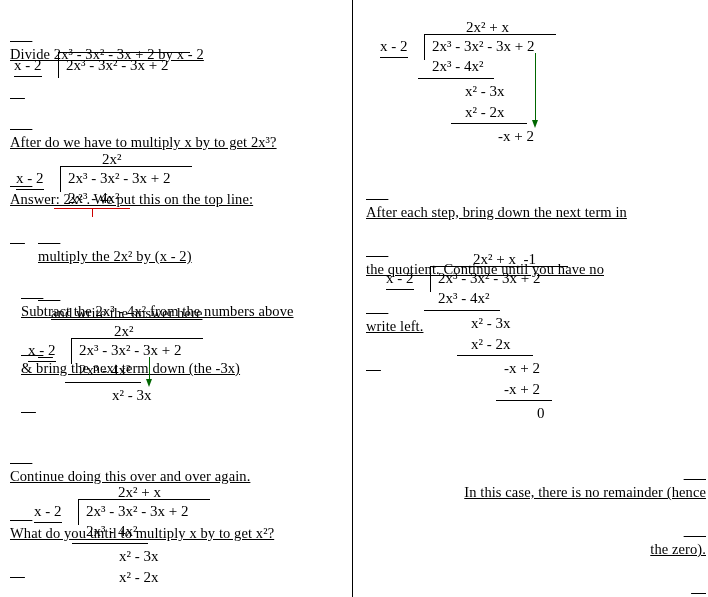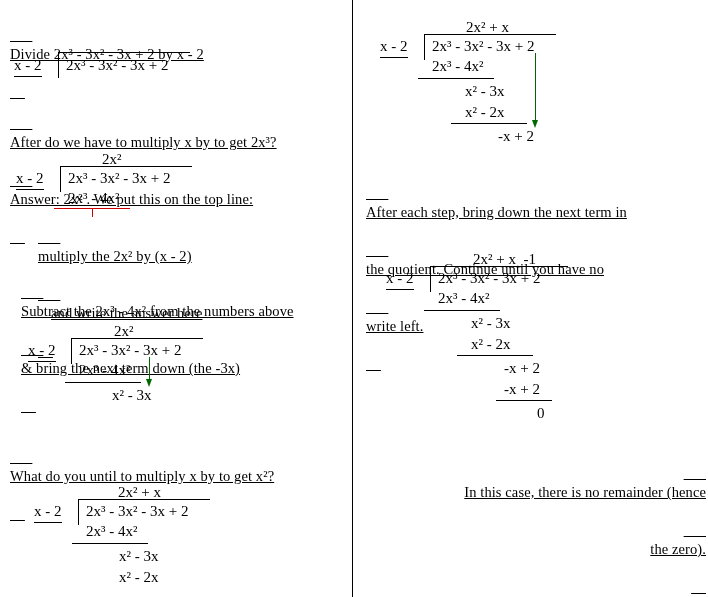"Continue doing this over and" span.ln { html: none -> <span>Continue doing this over and over again.</span> }
